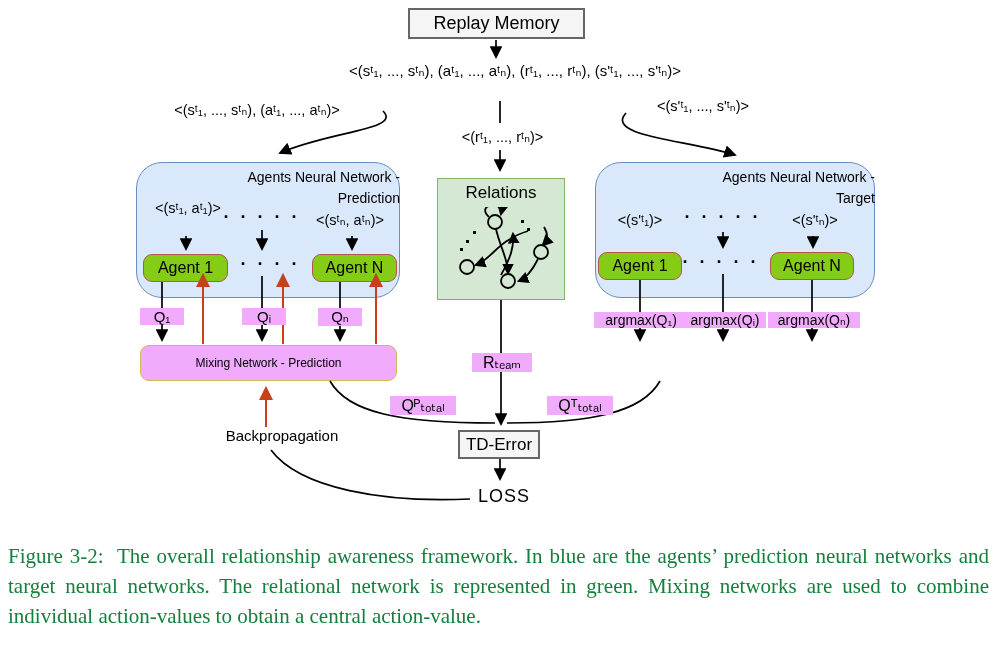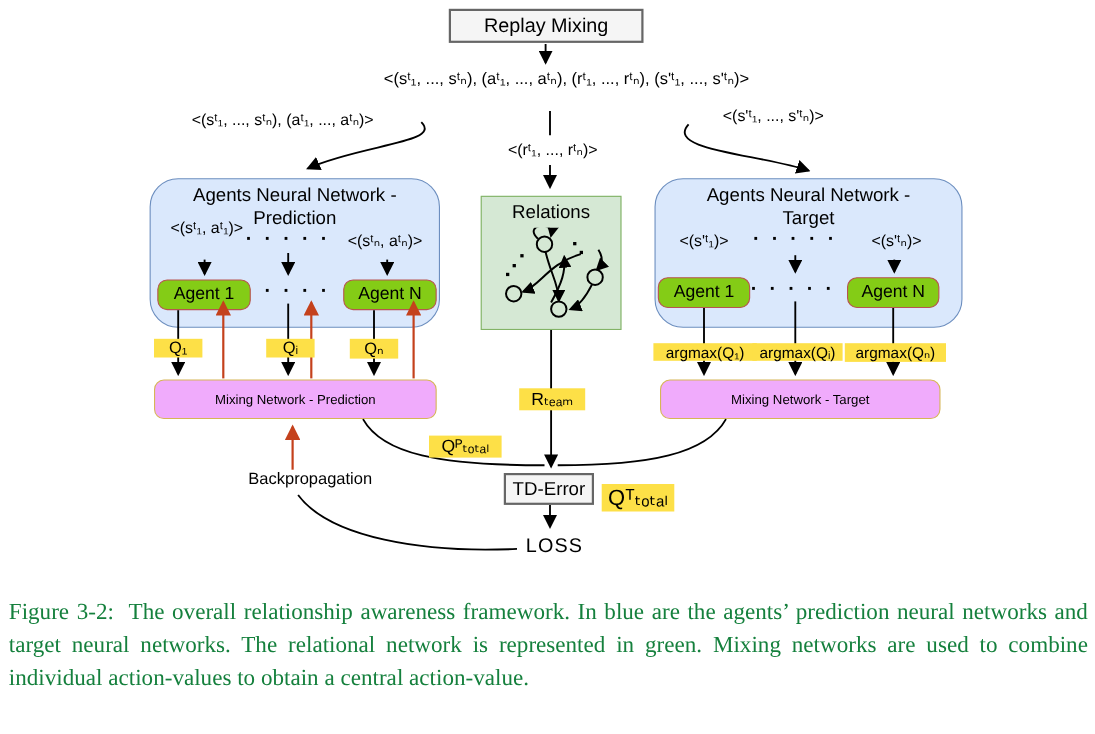"Replay Mixing" span { text: Mixing -> Memory }
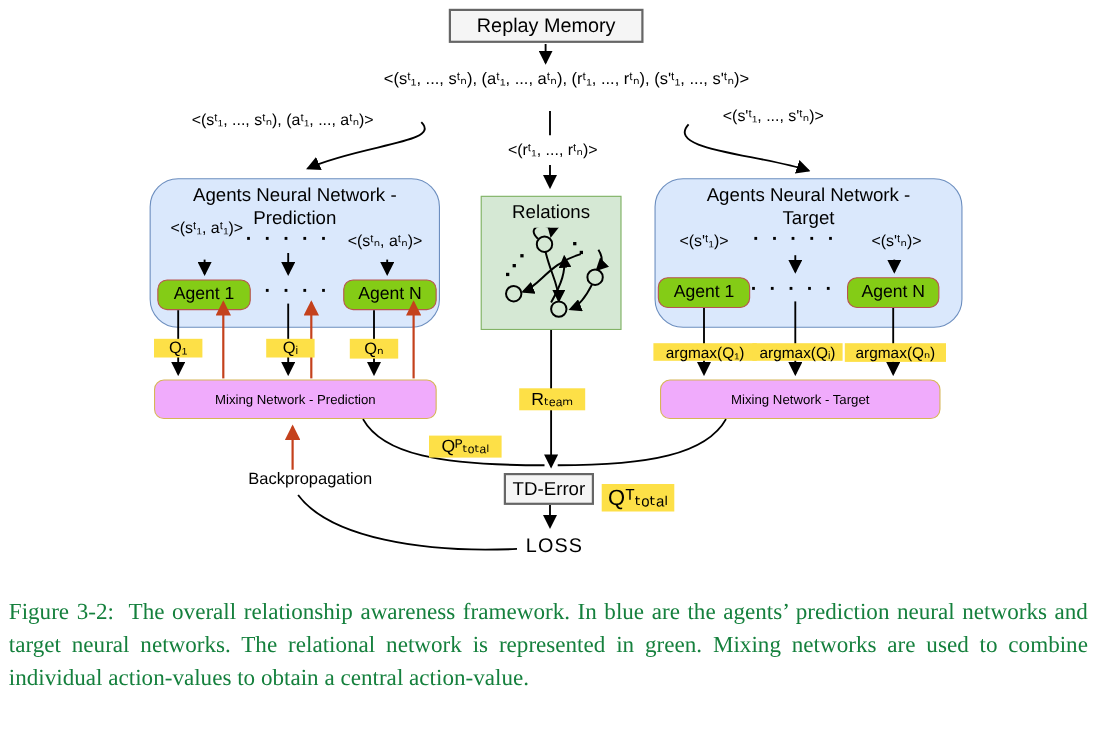"Agents Neural Network -" .boxtitle { font-size: 17px -> 14px; text-align: none -> right }
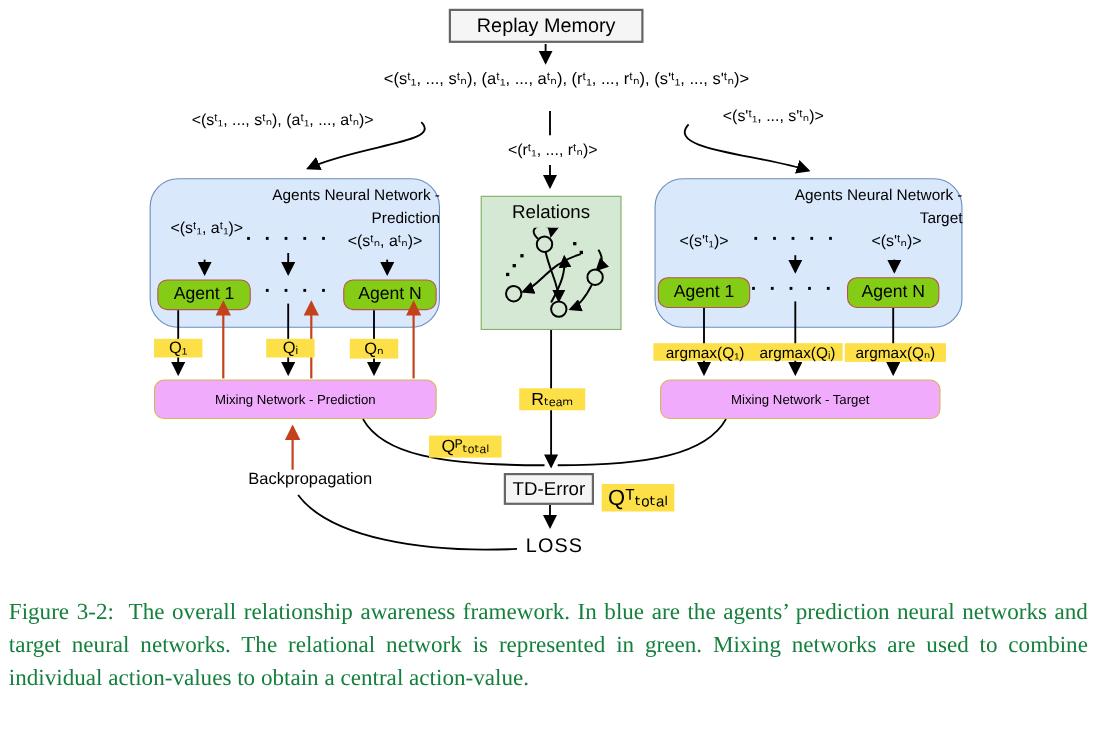"Q₁" .wbg { background: #fde047 -> #f0abfc }
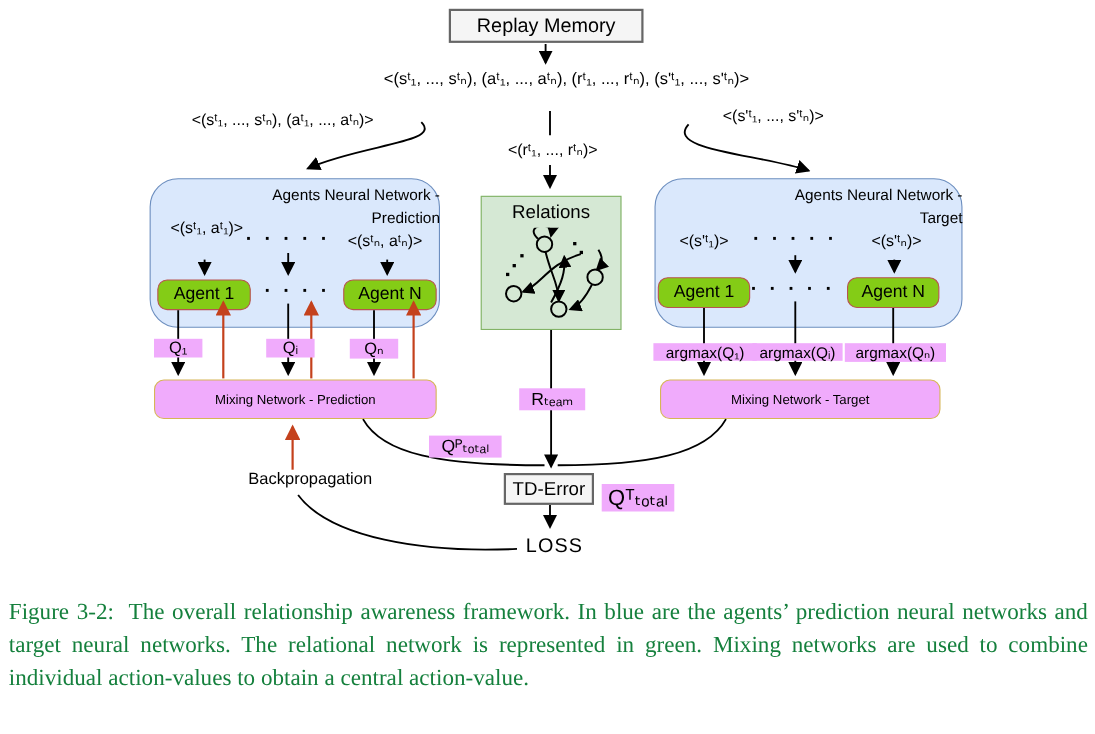"Mixing Network - Target" div.box { html: <div> <span>Mixing Network - Target</span> </div> -> none }
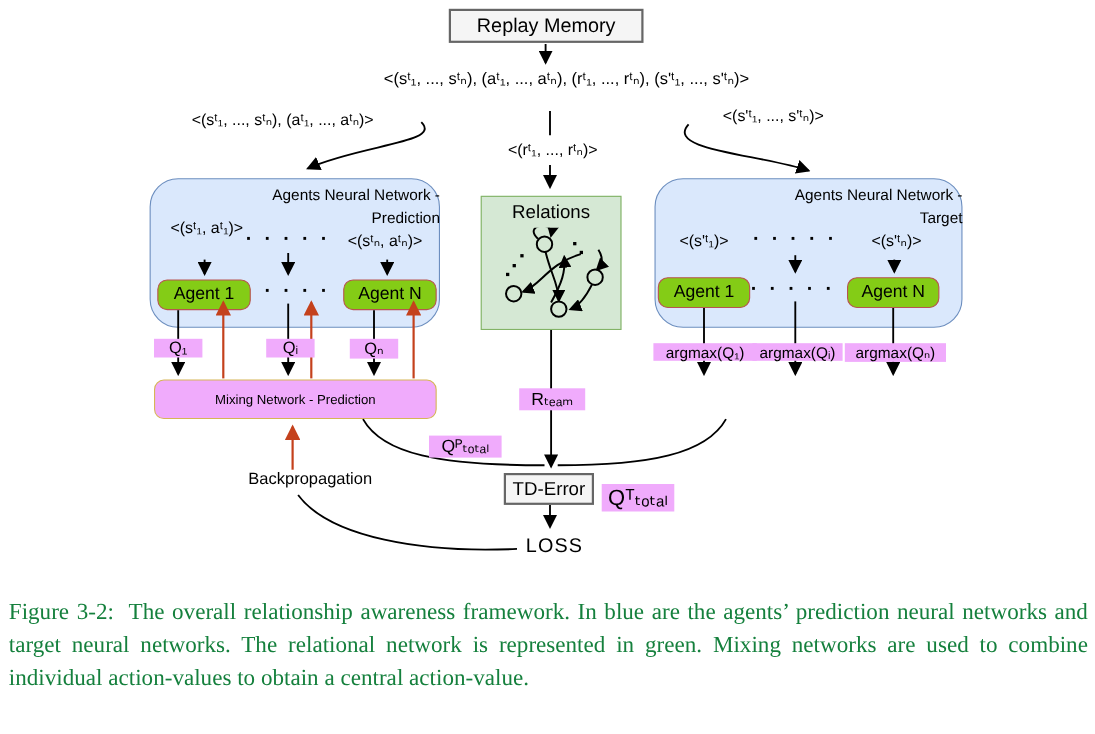"Qᵀₜₒₜₐₗ" div.abs { font-size: 20px -> 16px; margin-top: 44px -> none }
